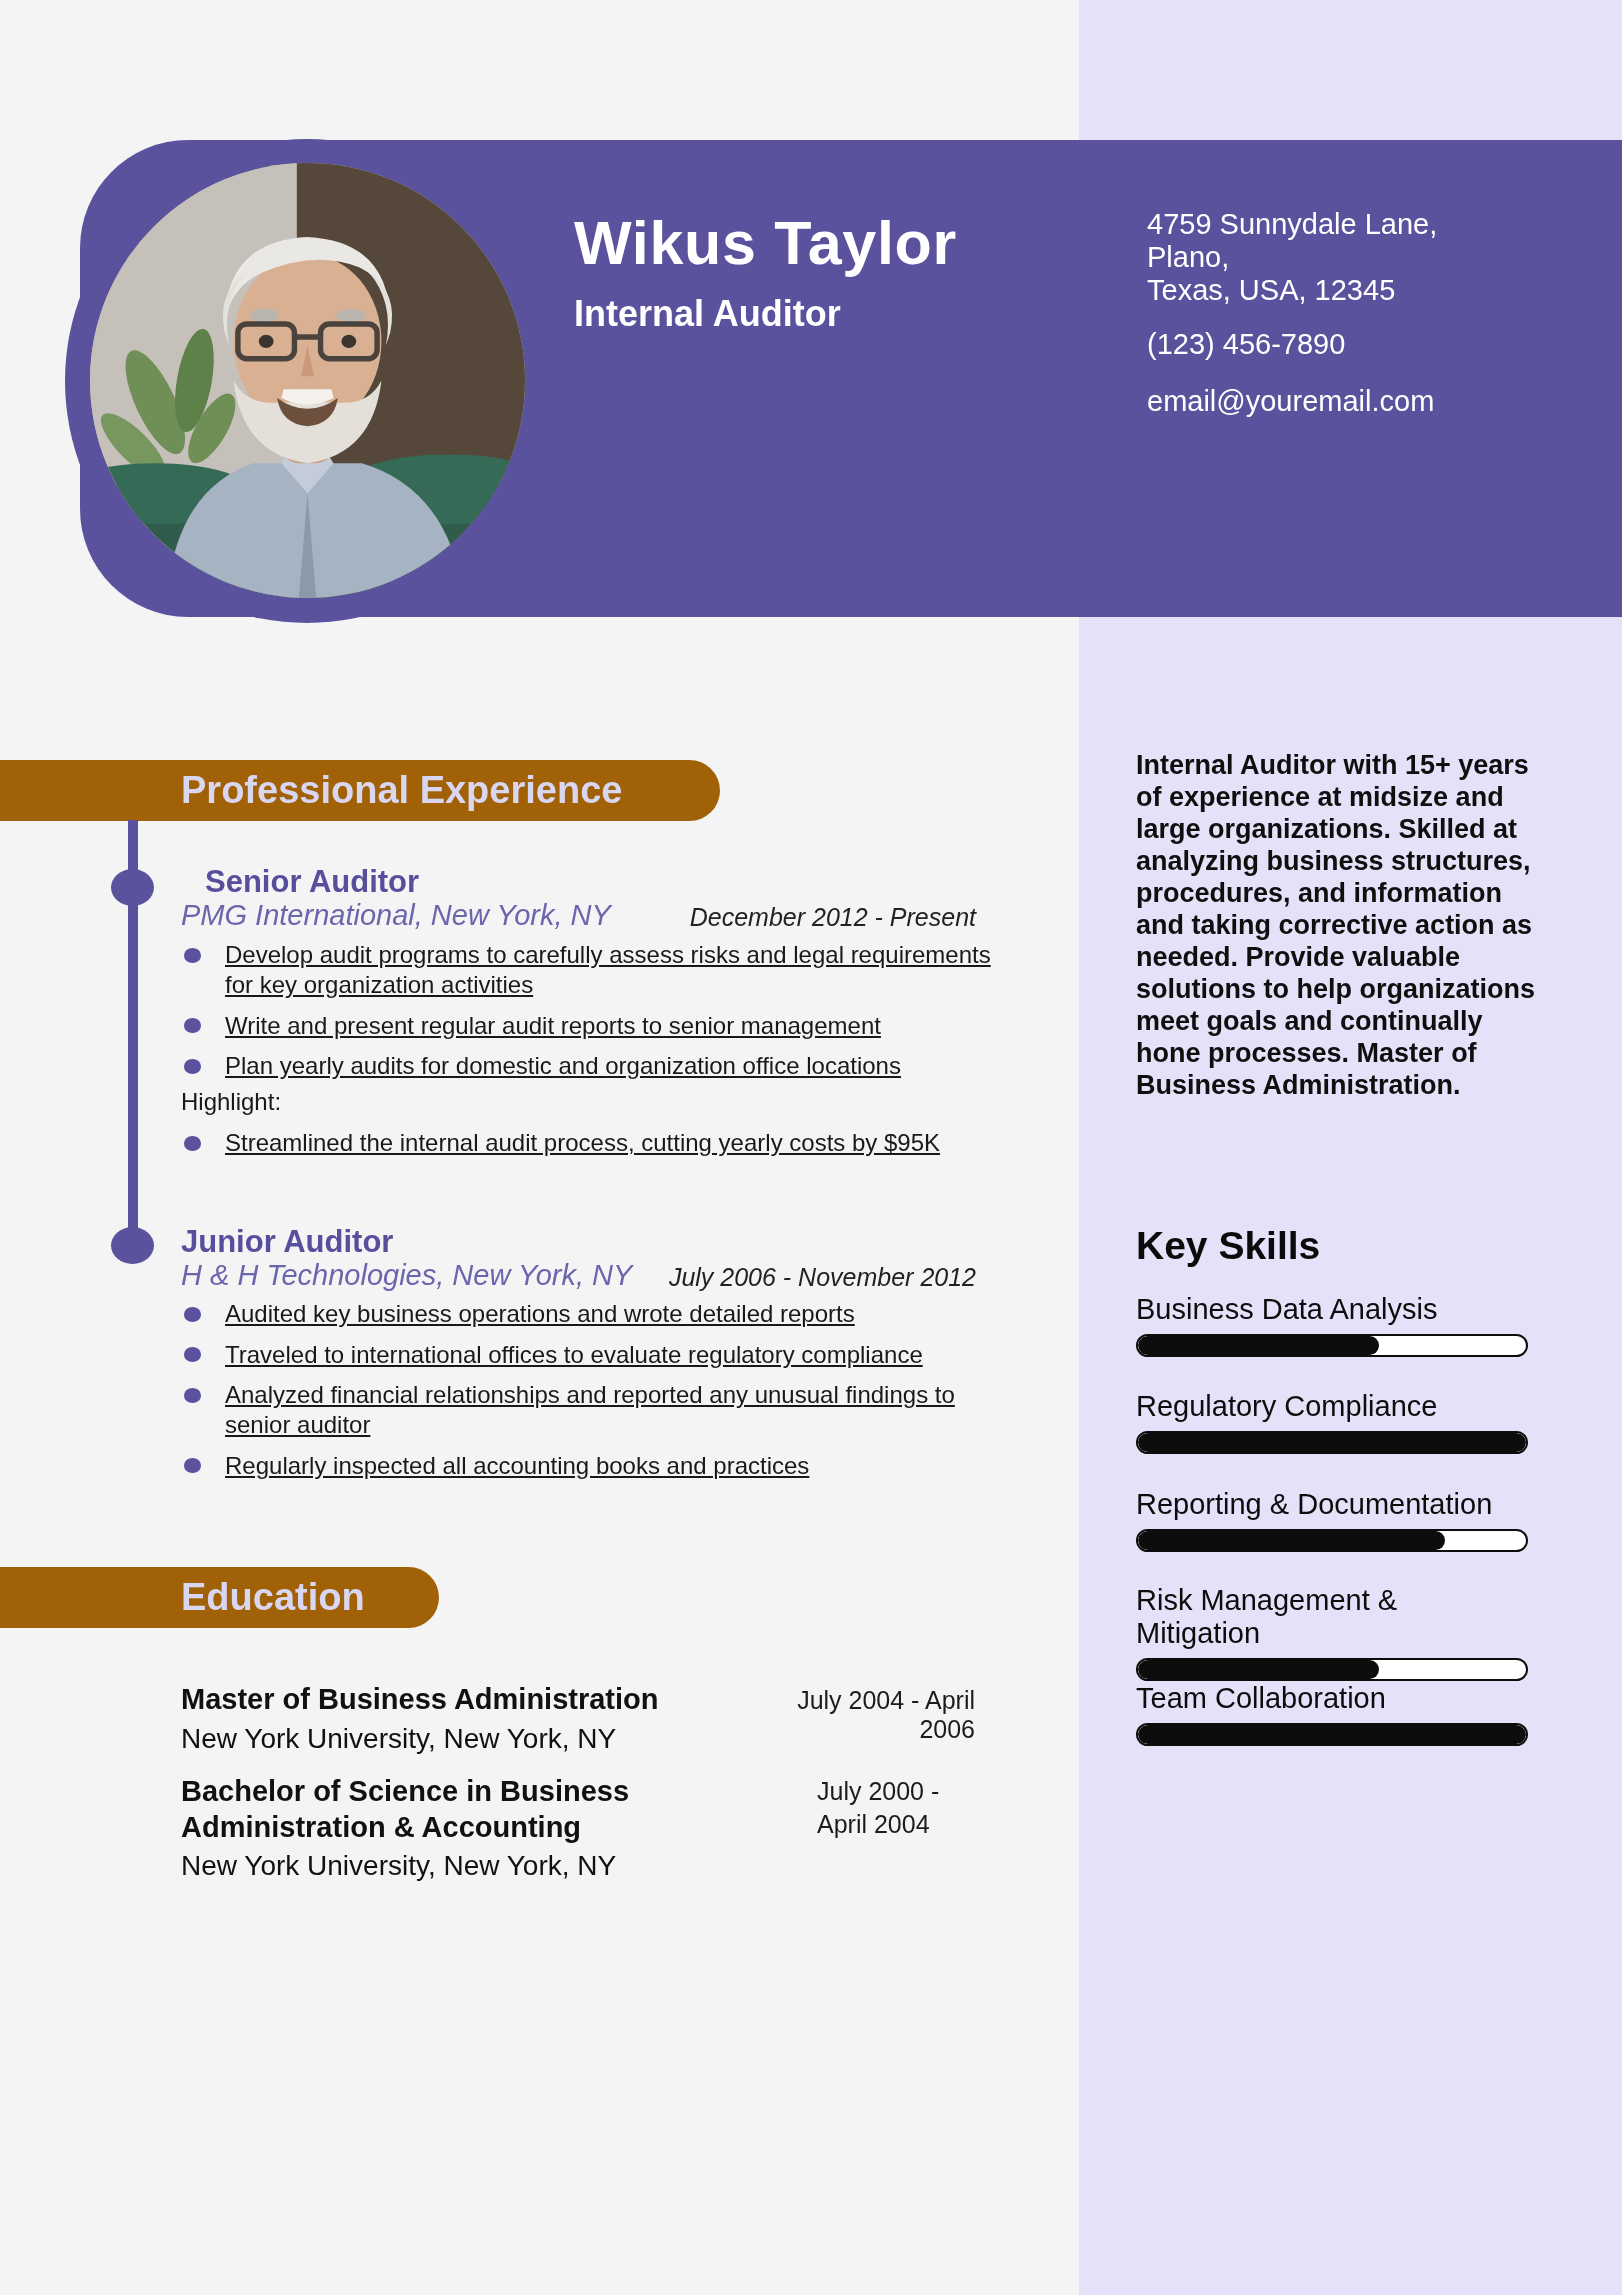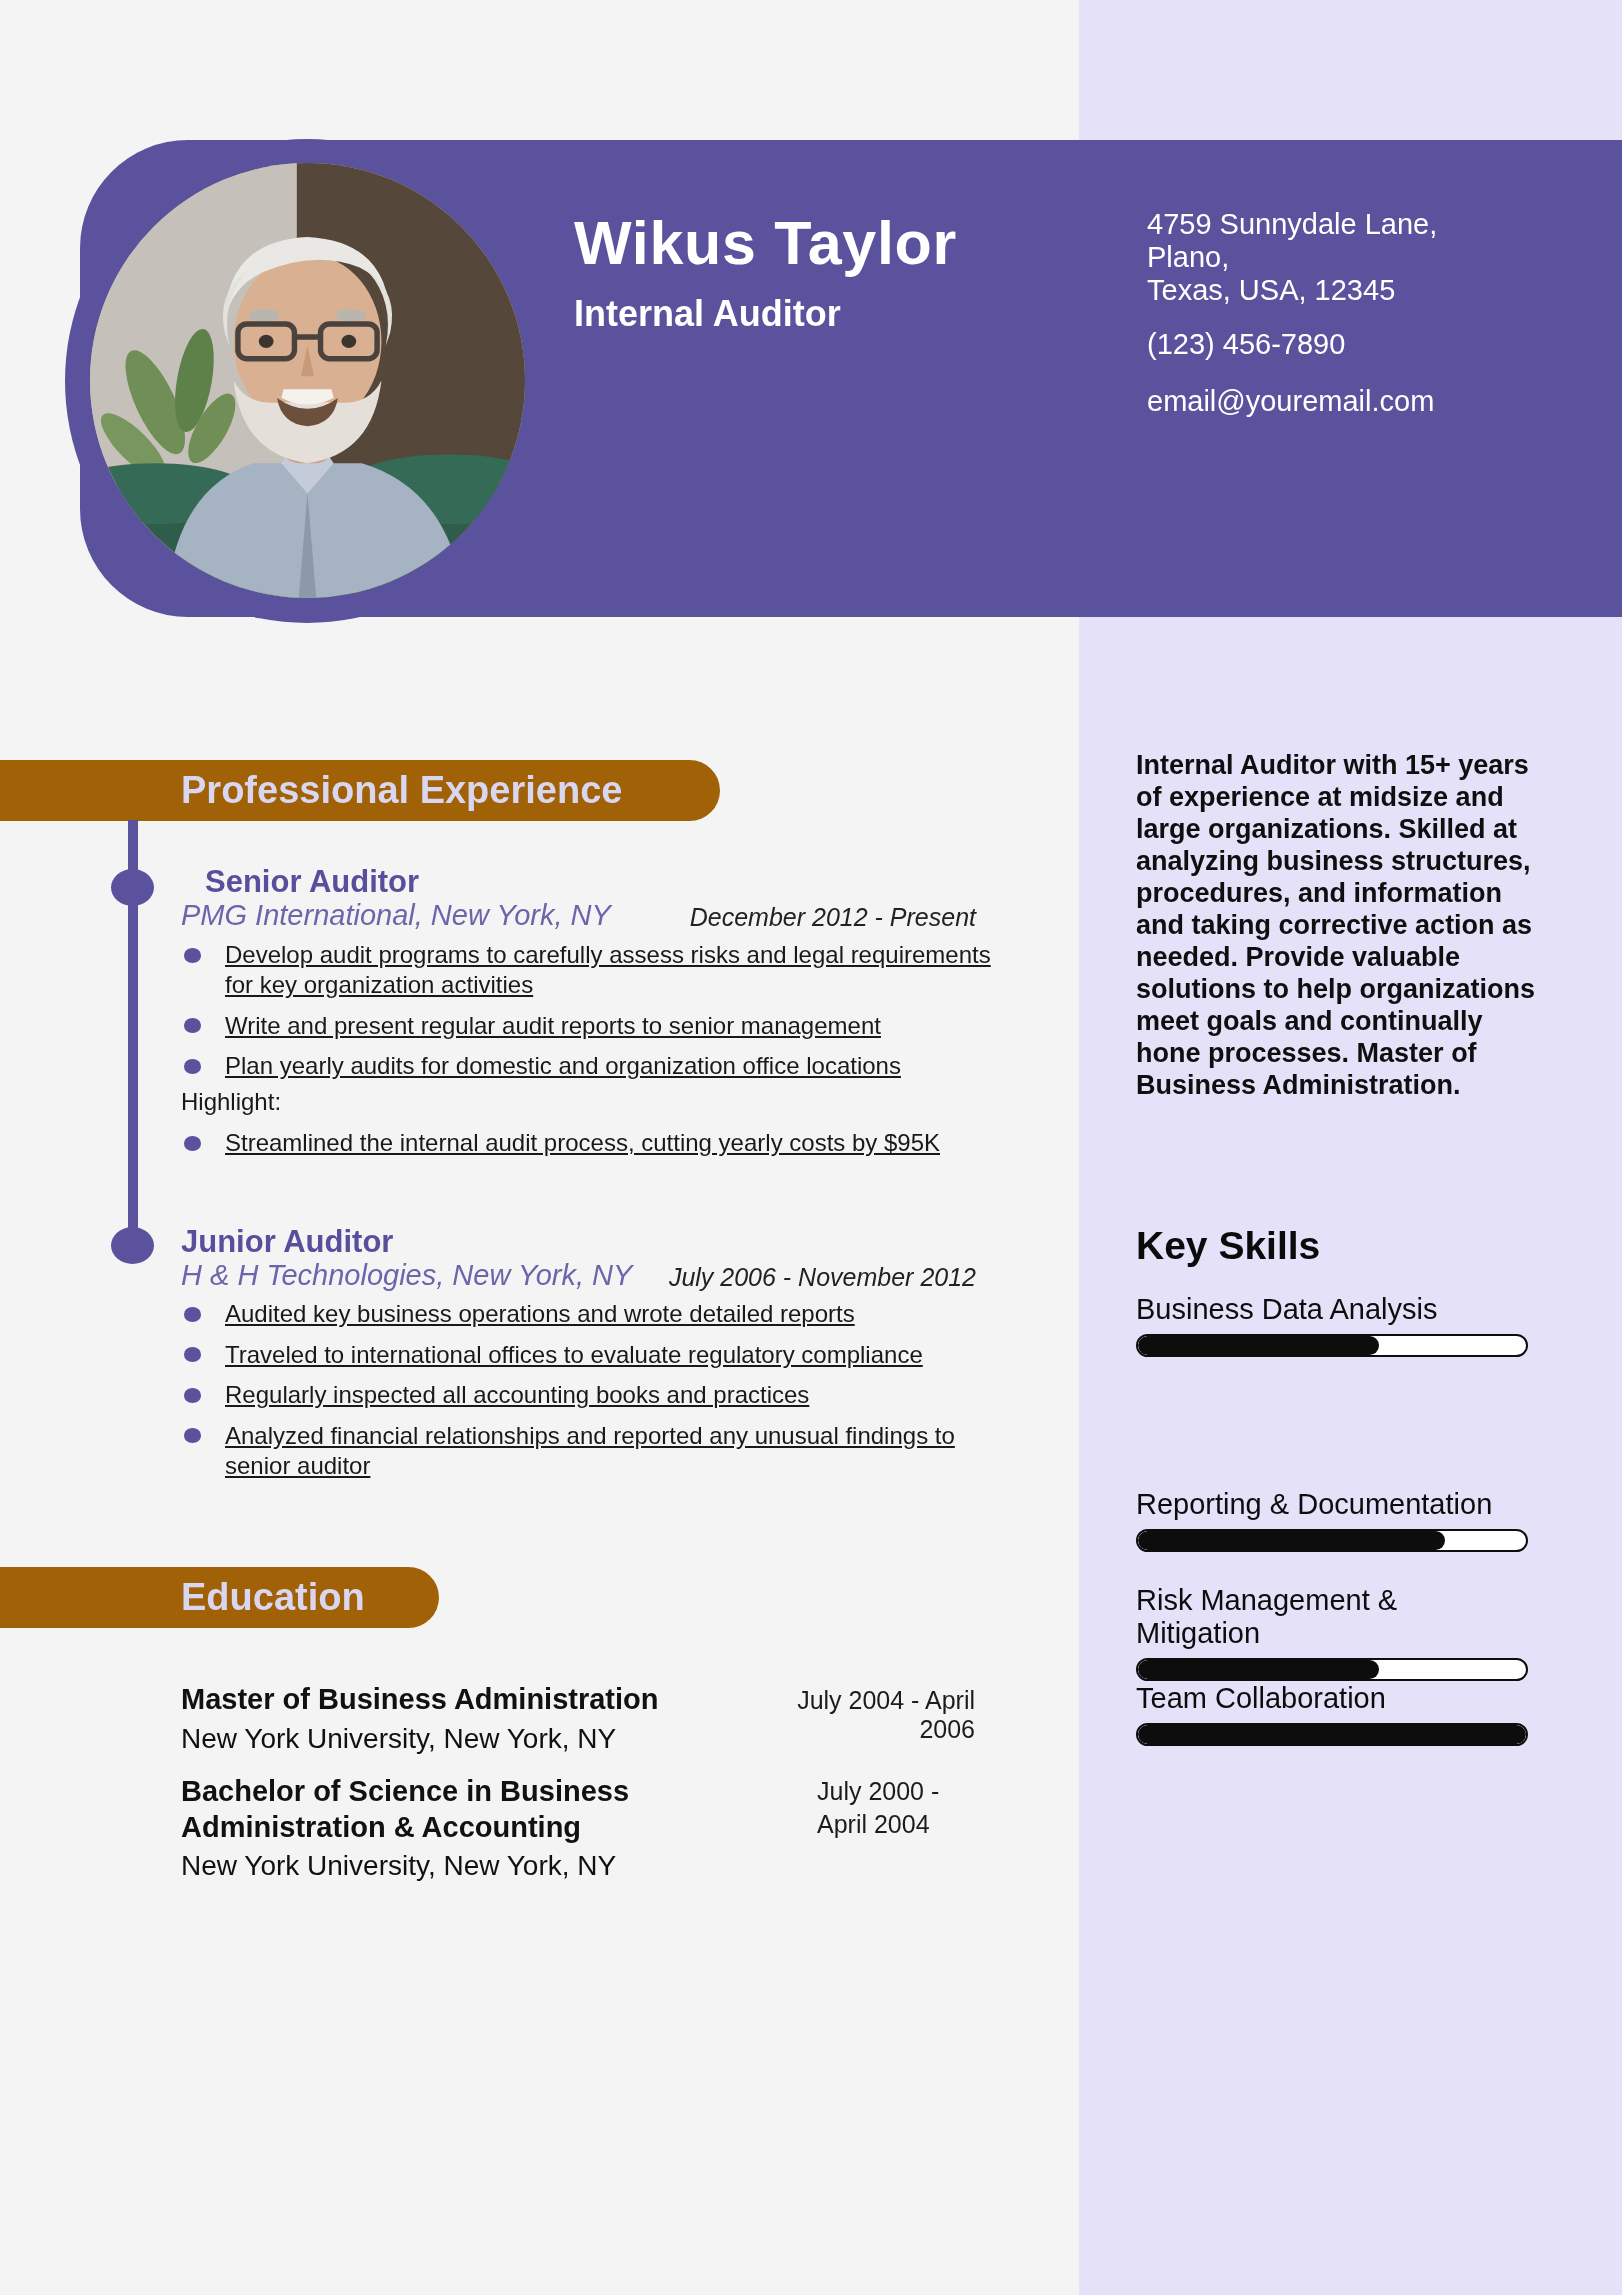"Regulatory Compliance" div.skill-row { html: none -> <div> <div>Regulatory Compliance</div> <div> <div></div> </div> </div> }
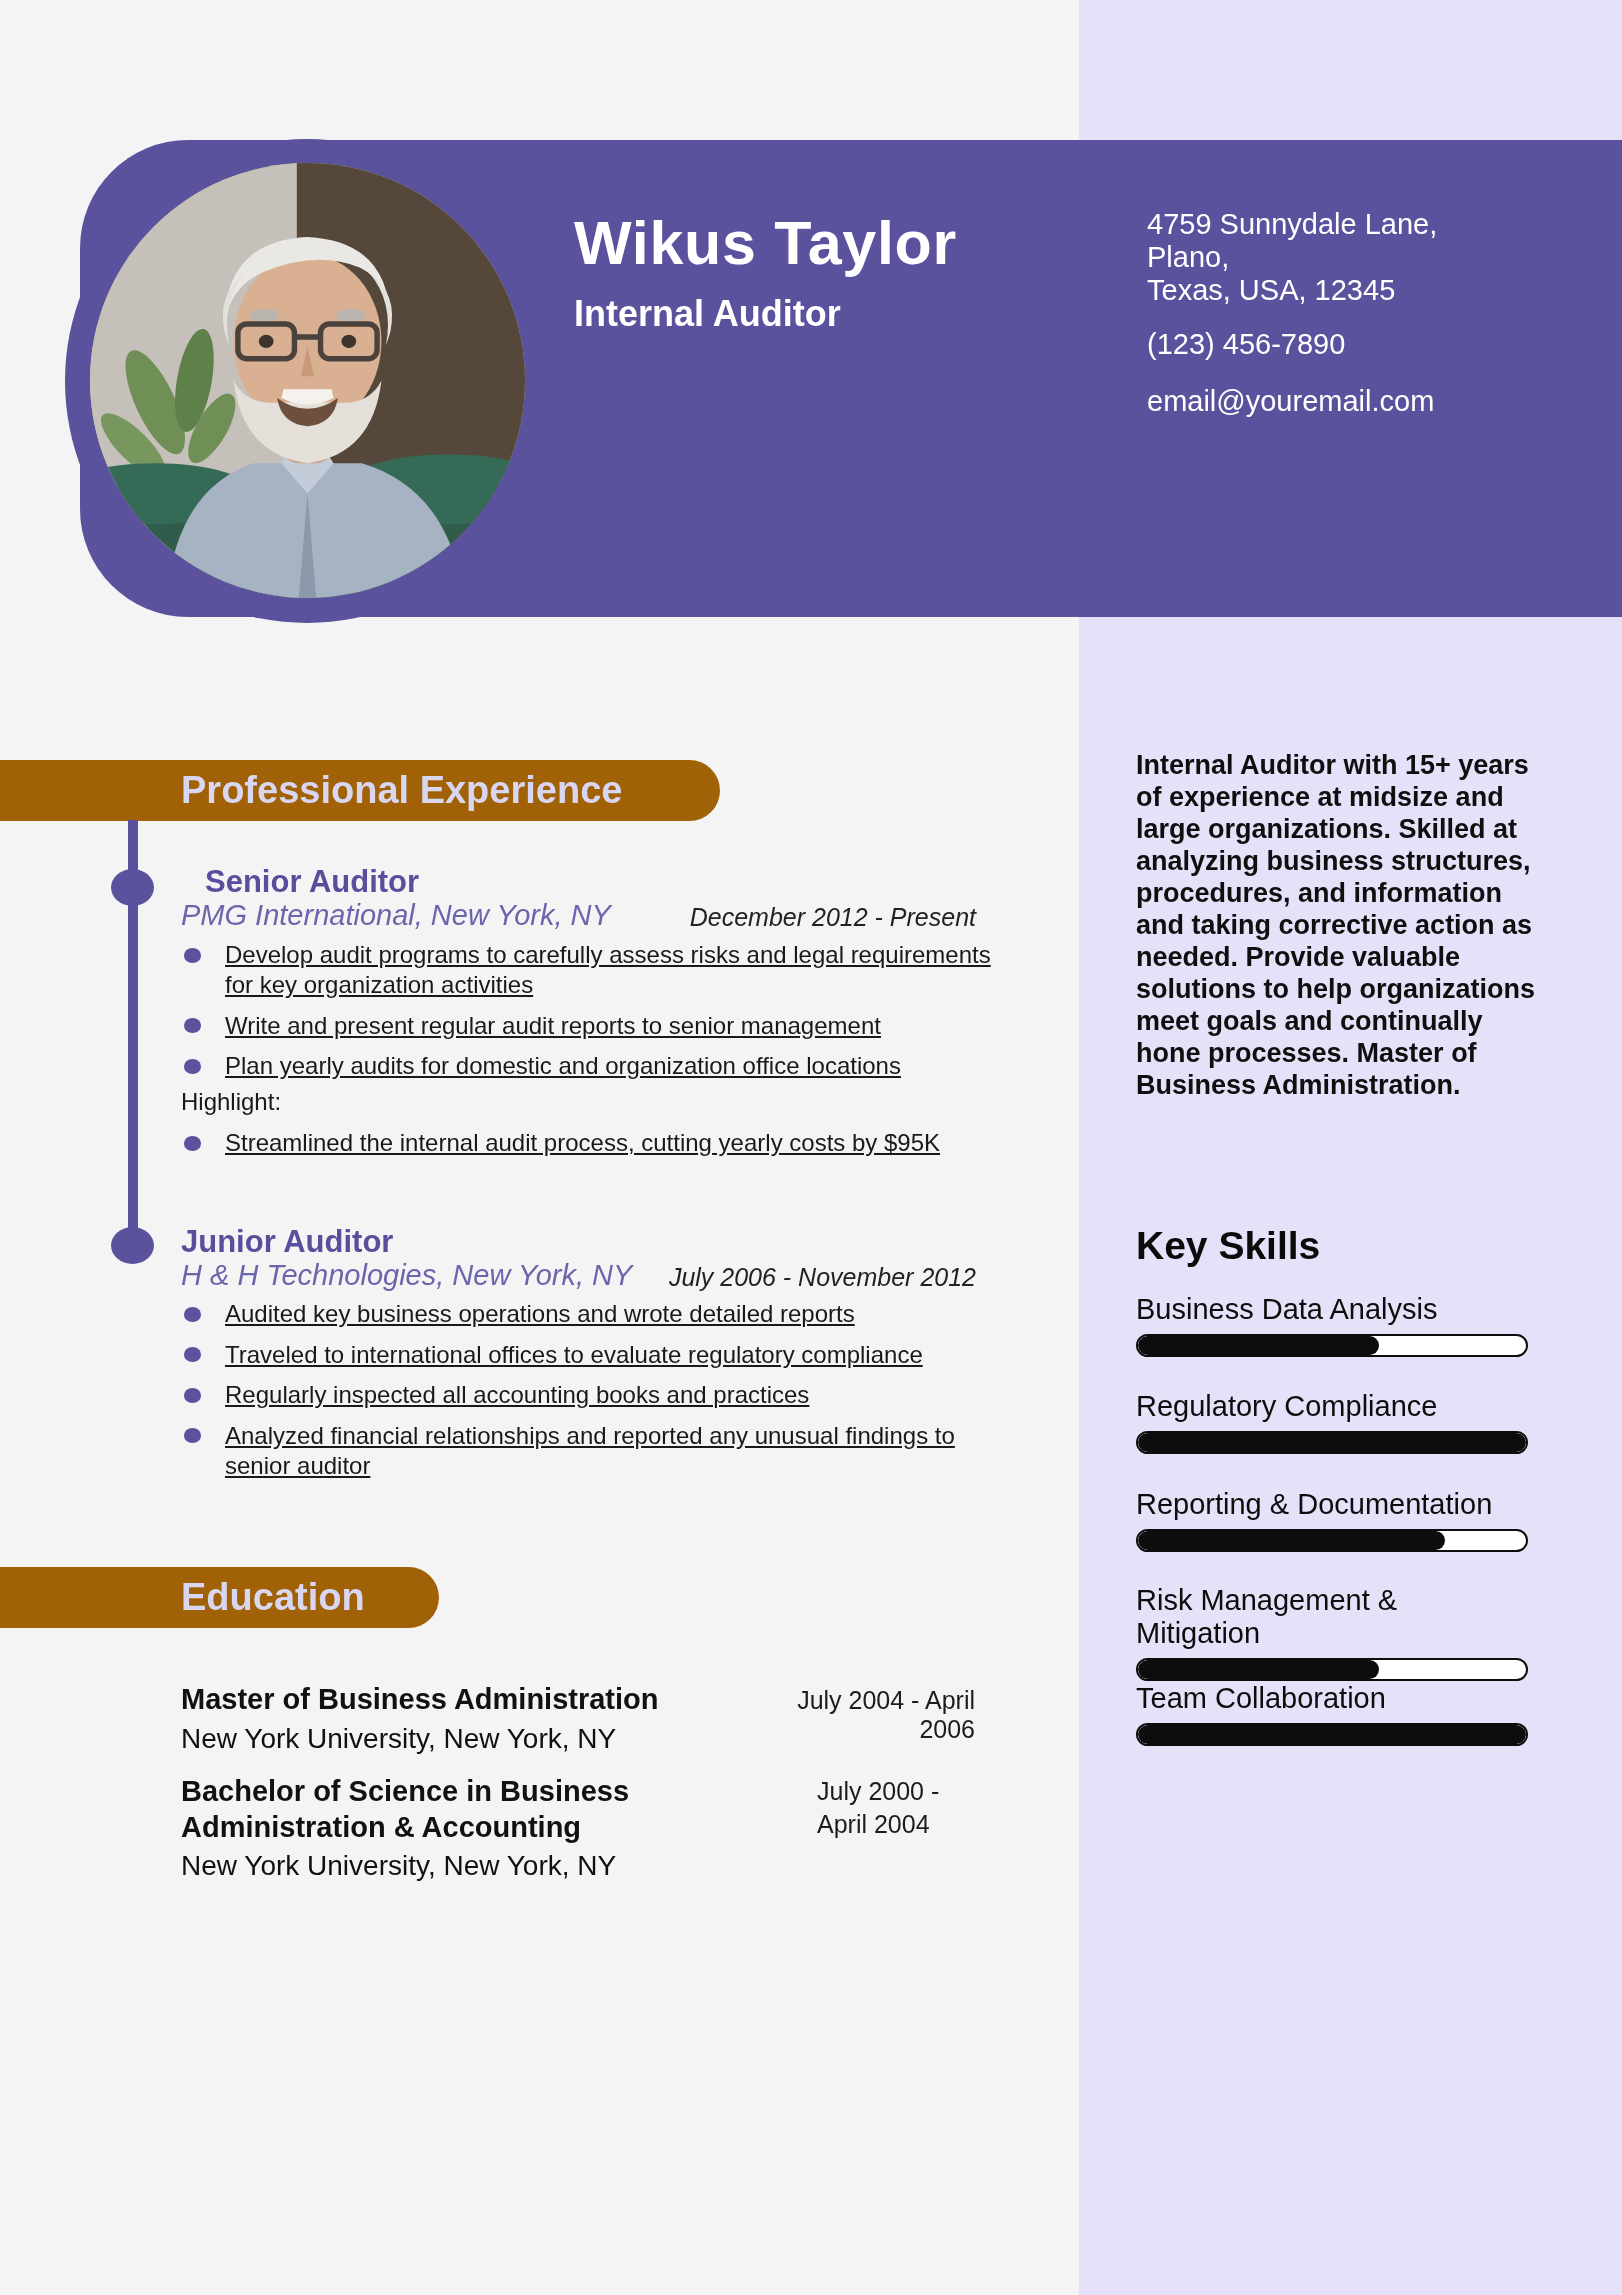"Regularly inspected all accounting books" li { order: before "Analyzed financial relationships and" -> after "Analyzed financial relationships and" }
